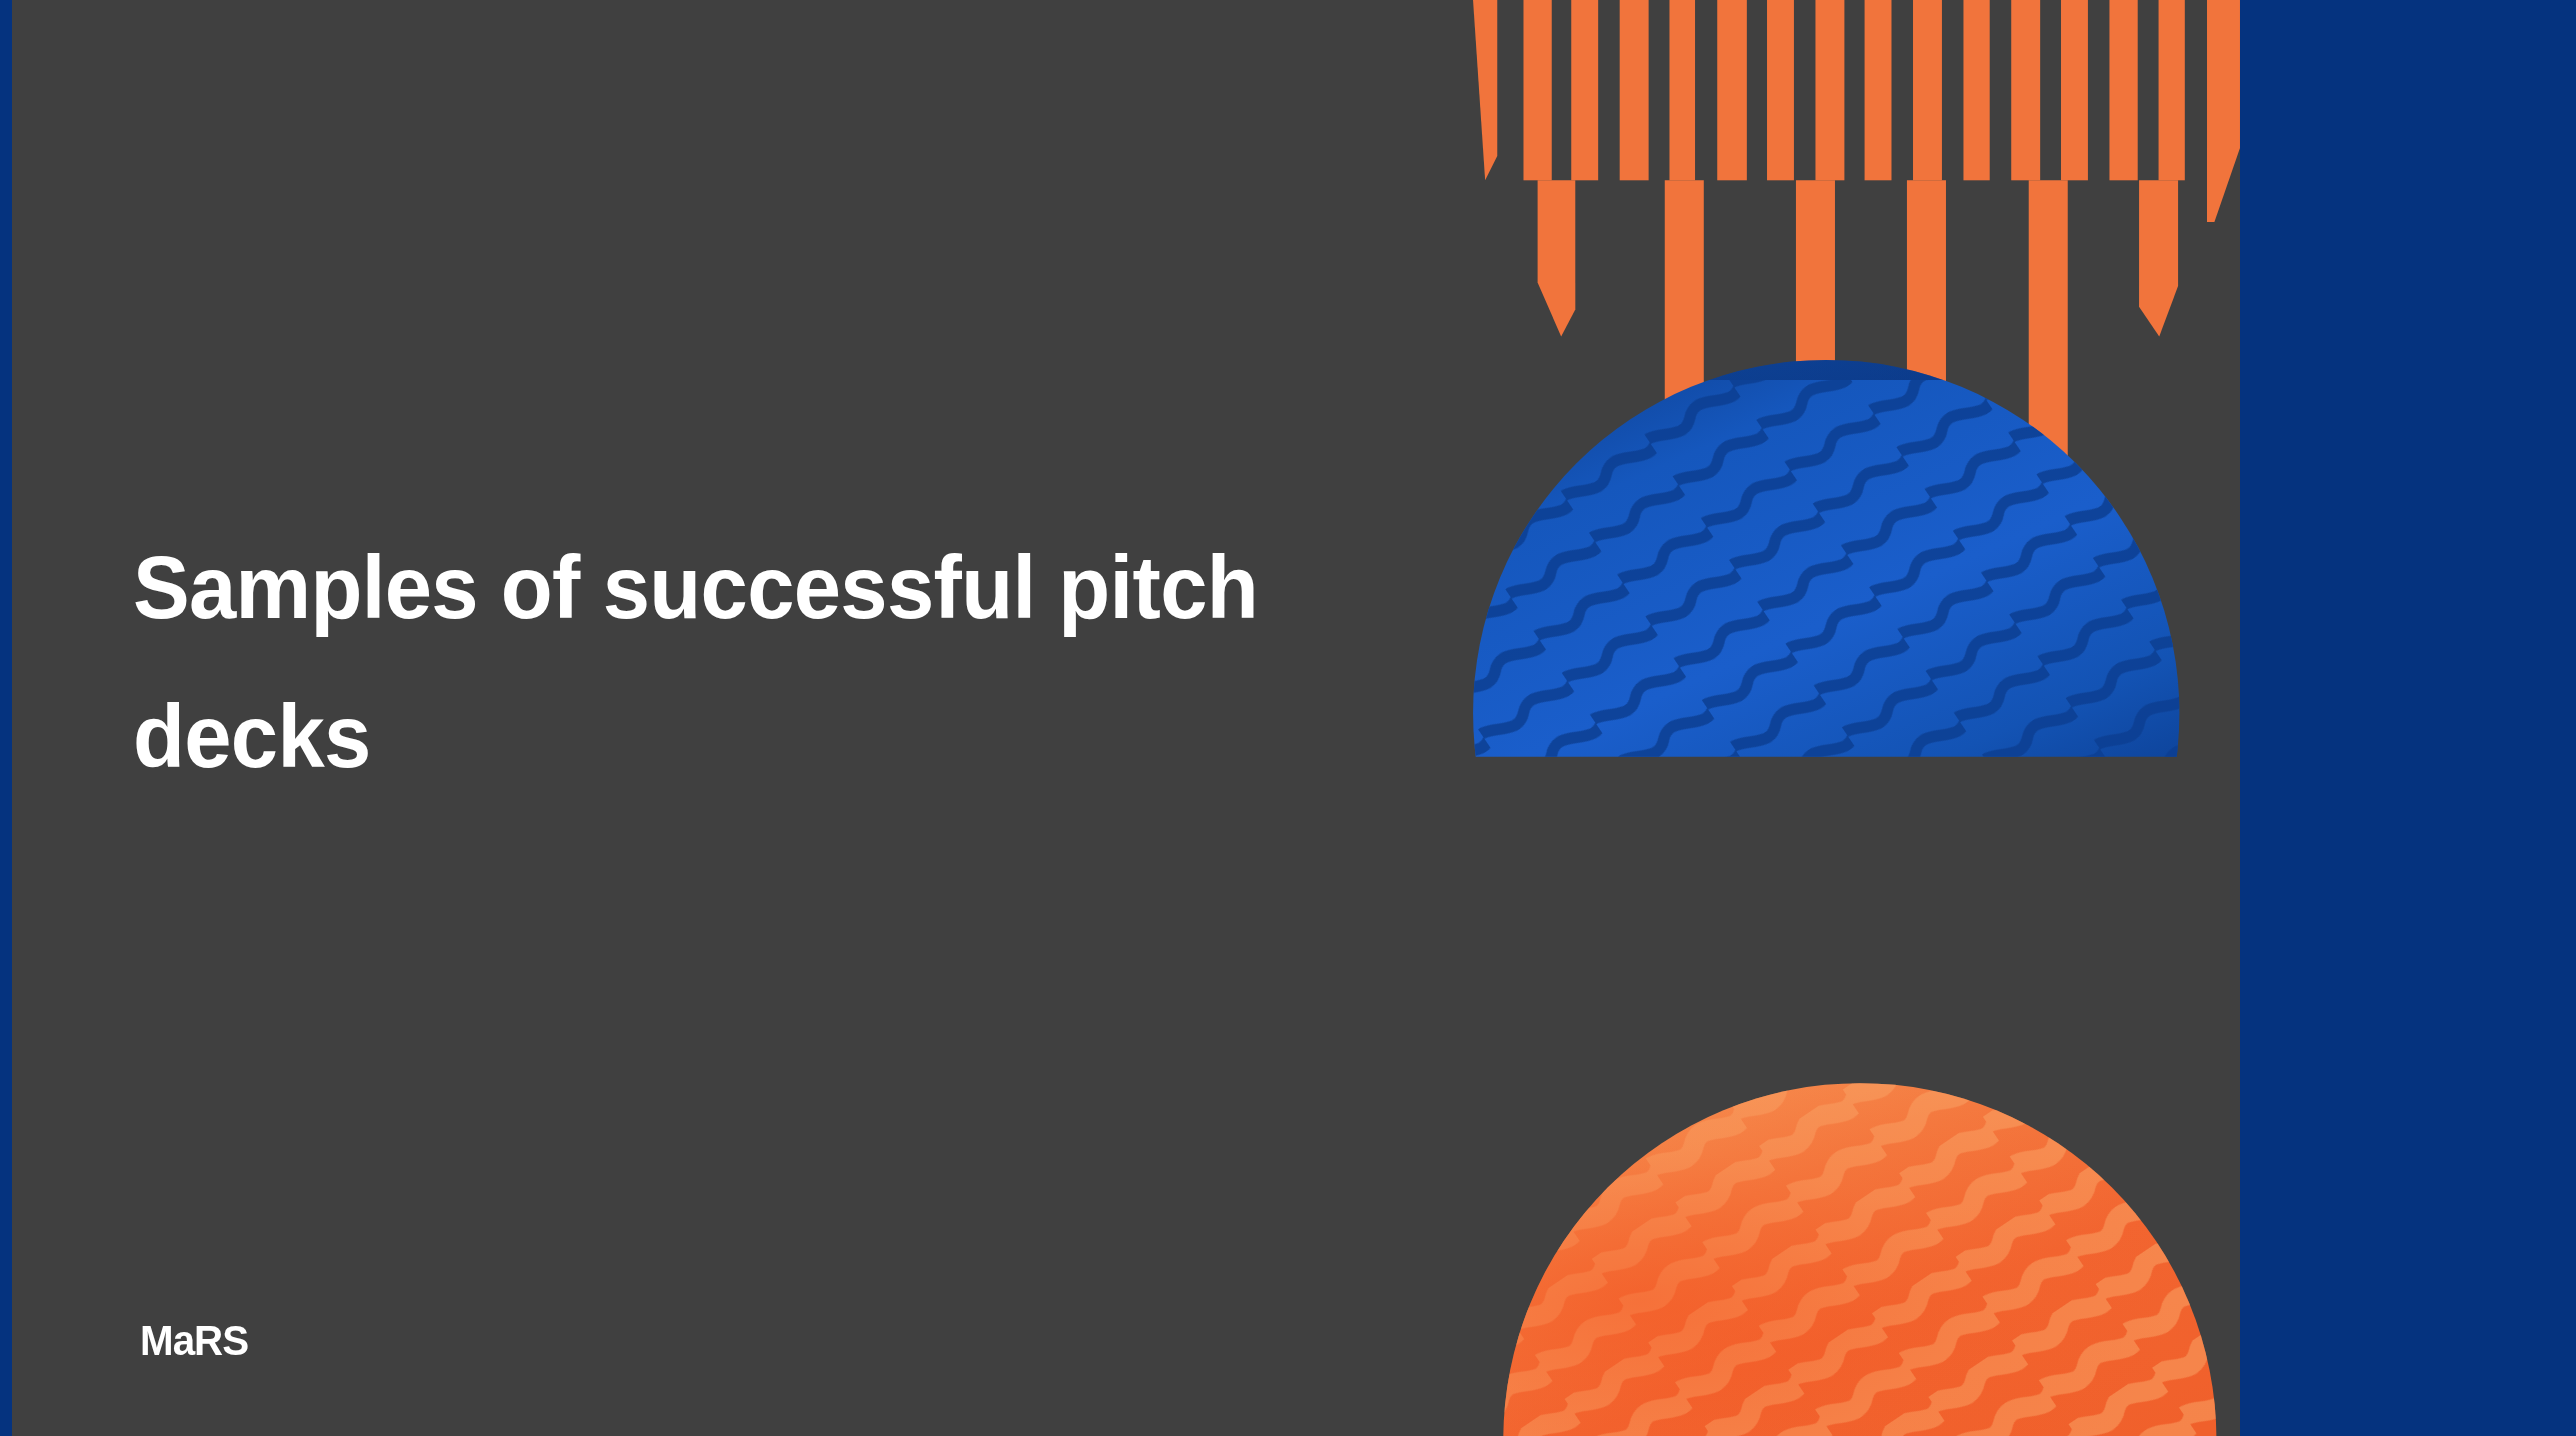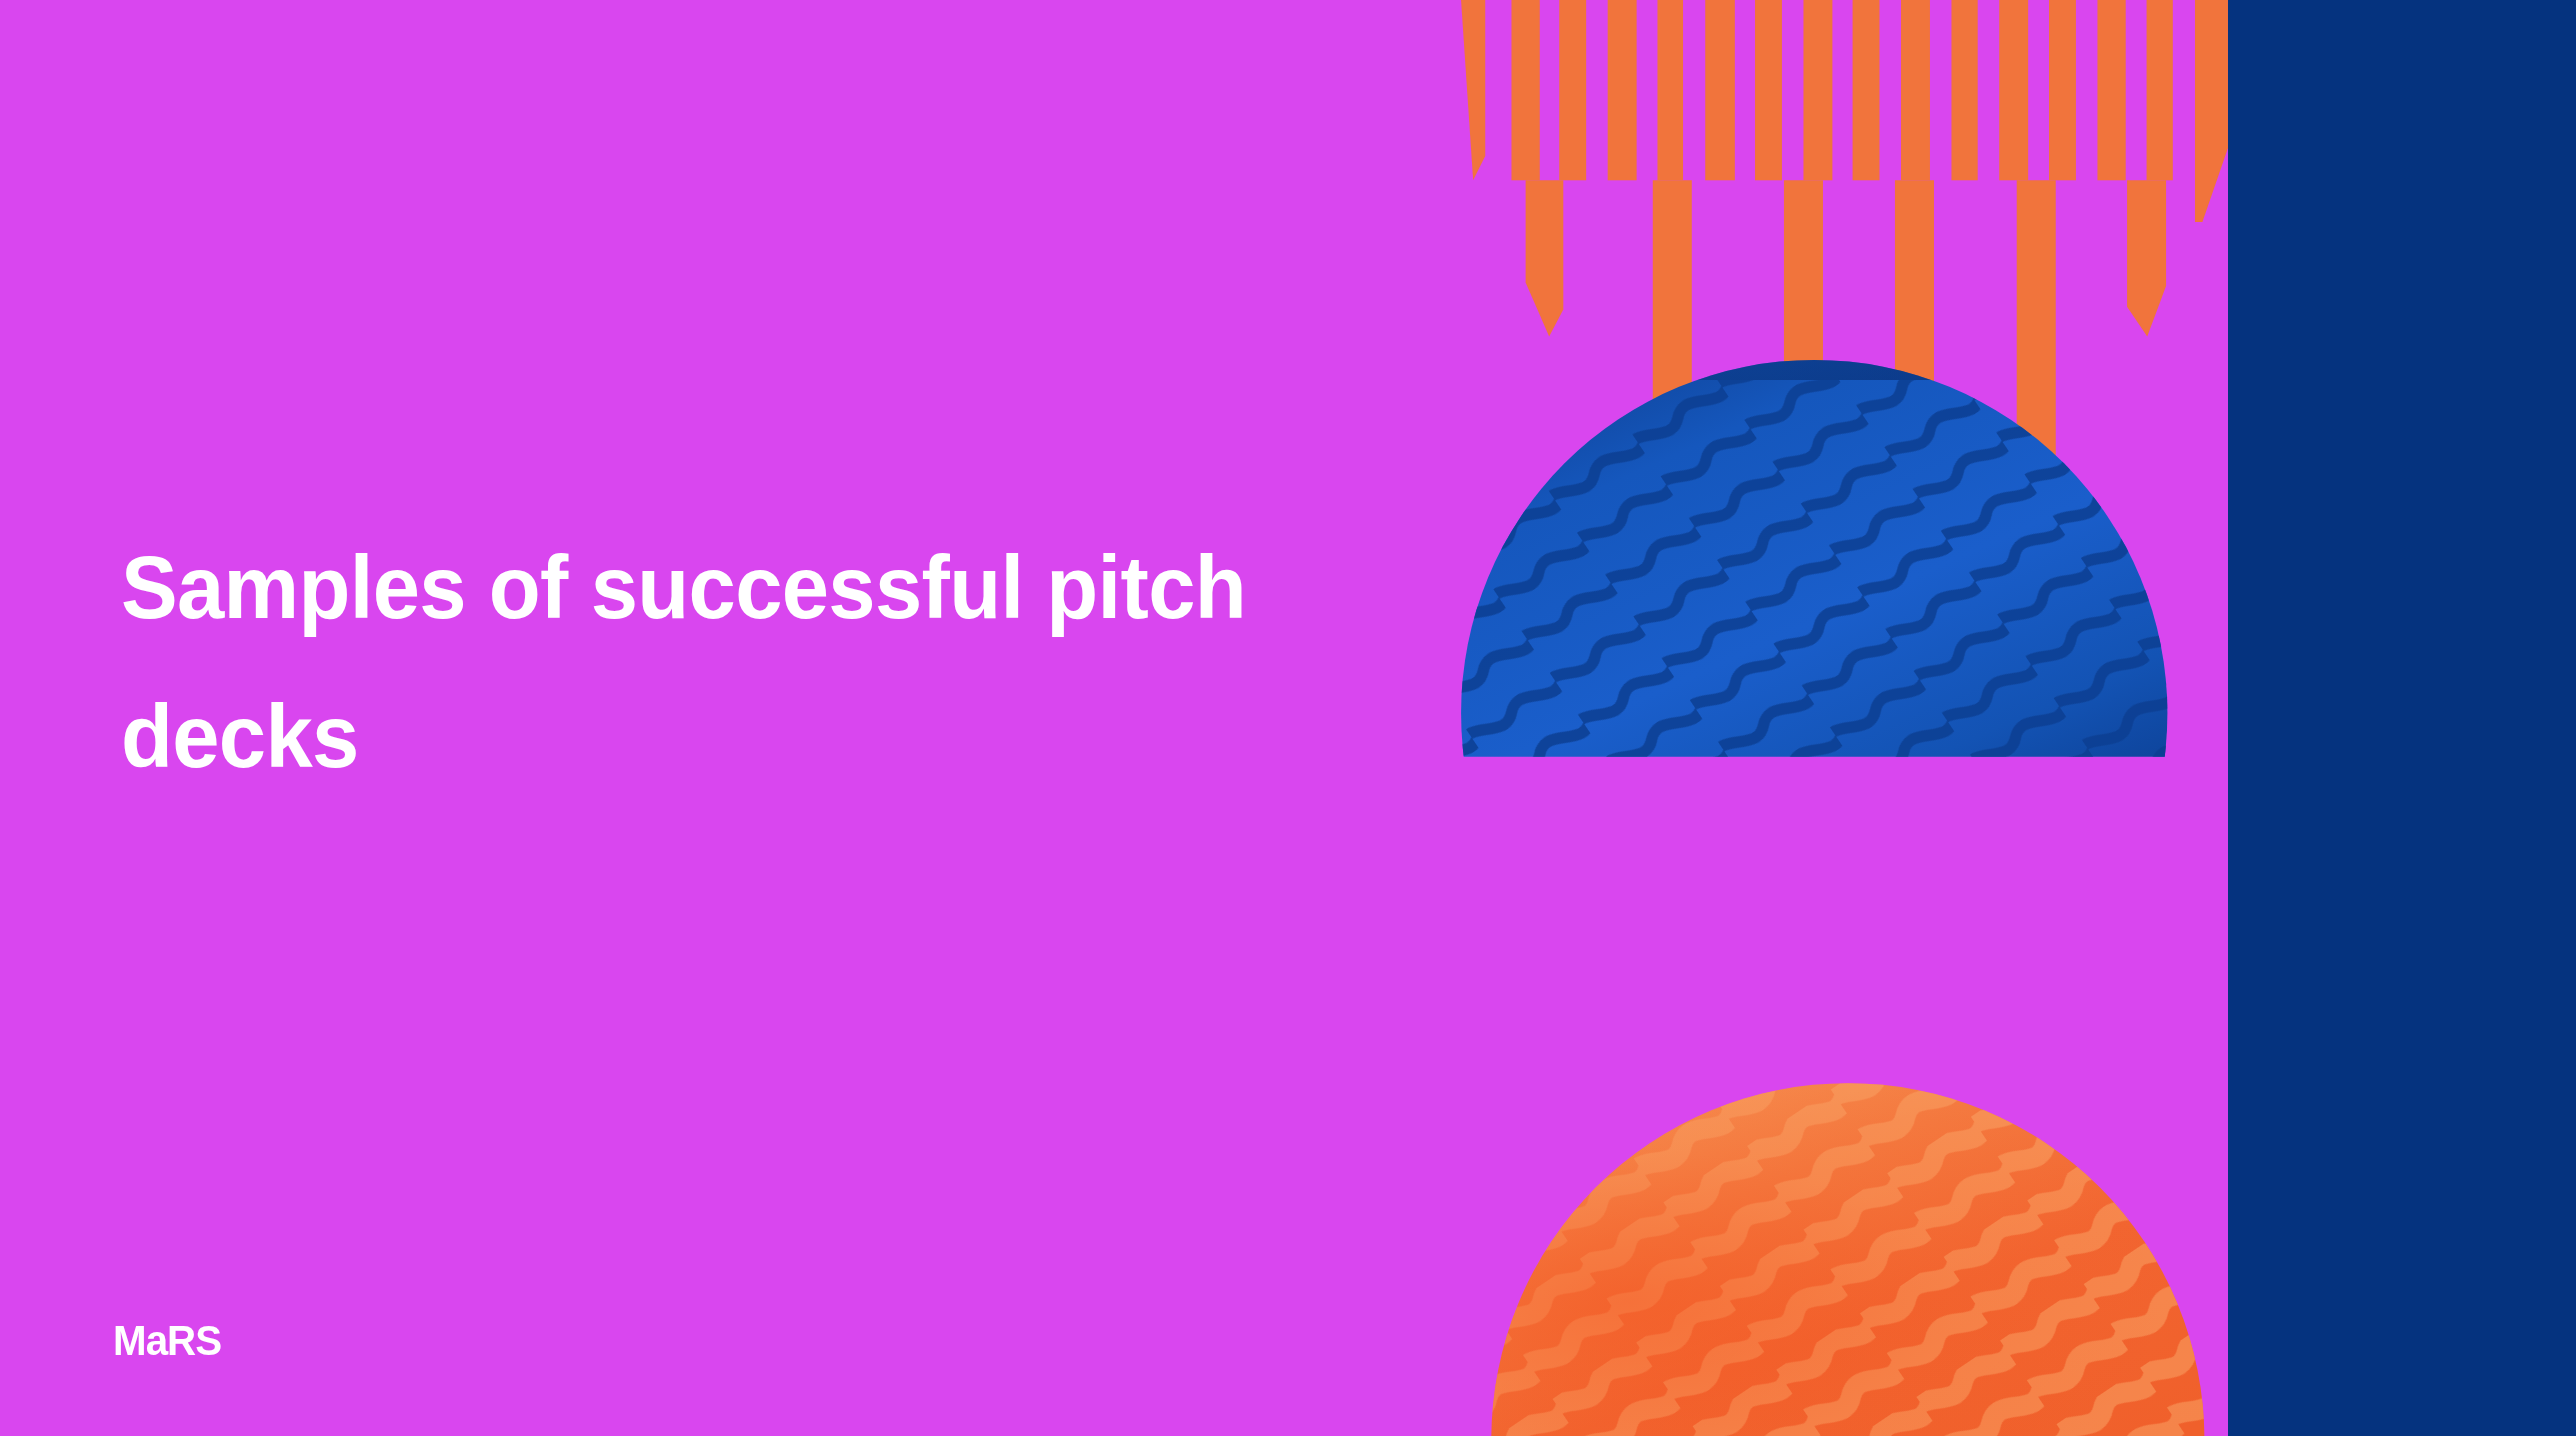"Samples of successful pitch" #slide { background: #d946ef -> #404040; margin-left: none -> 12px }
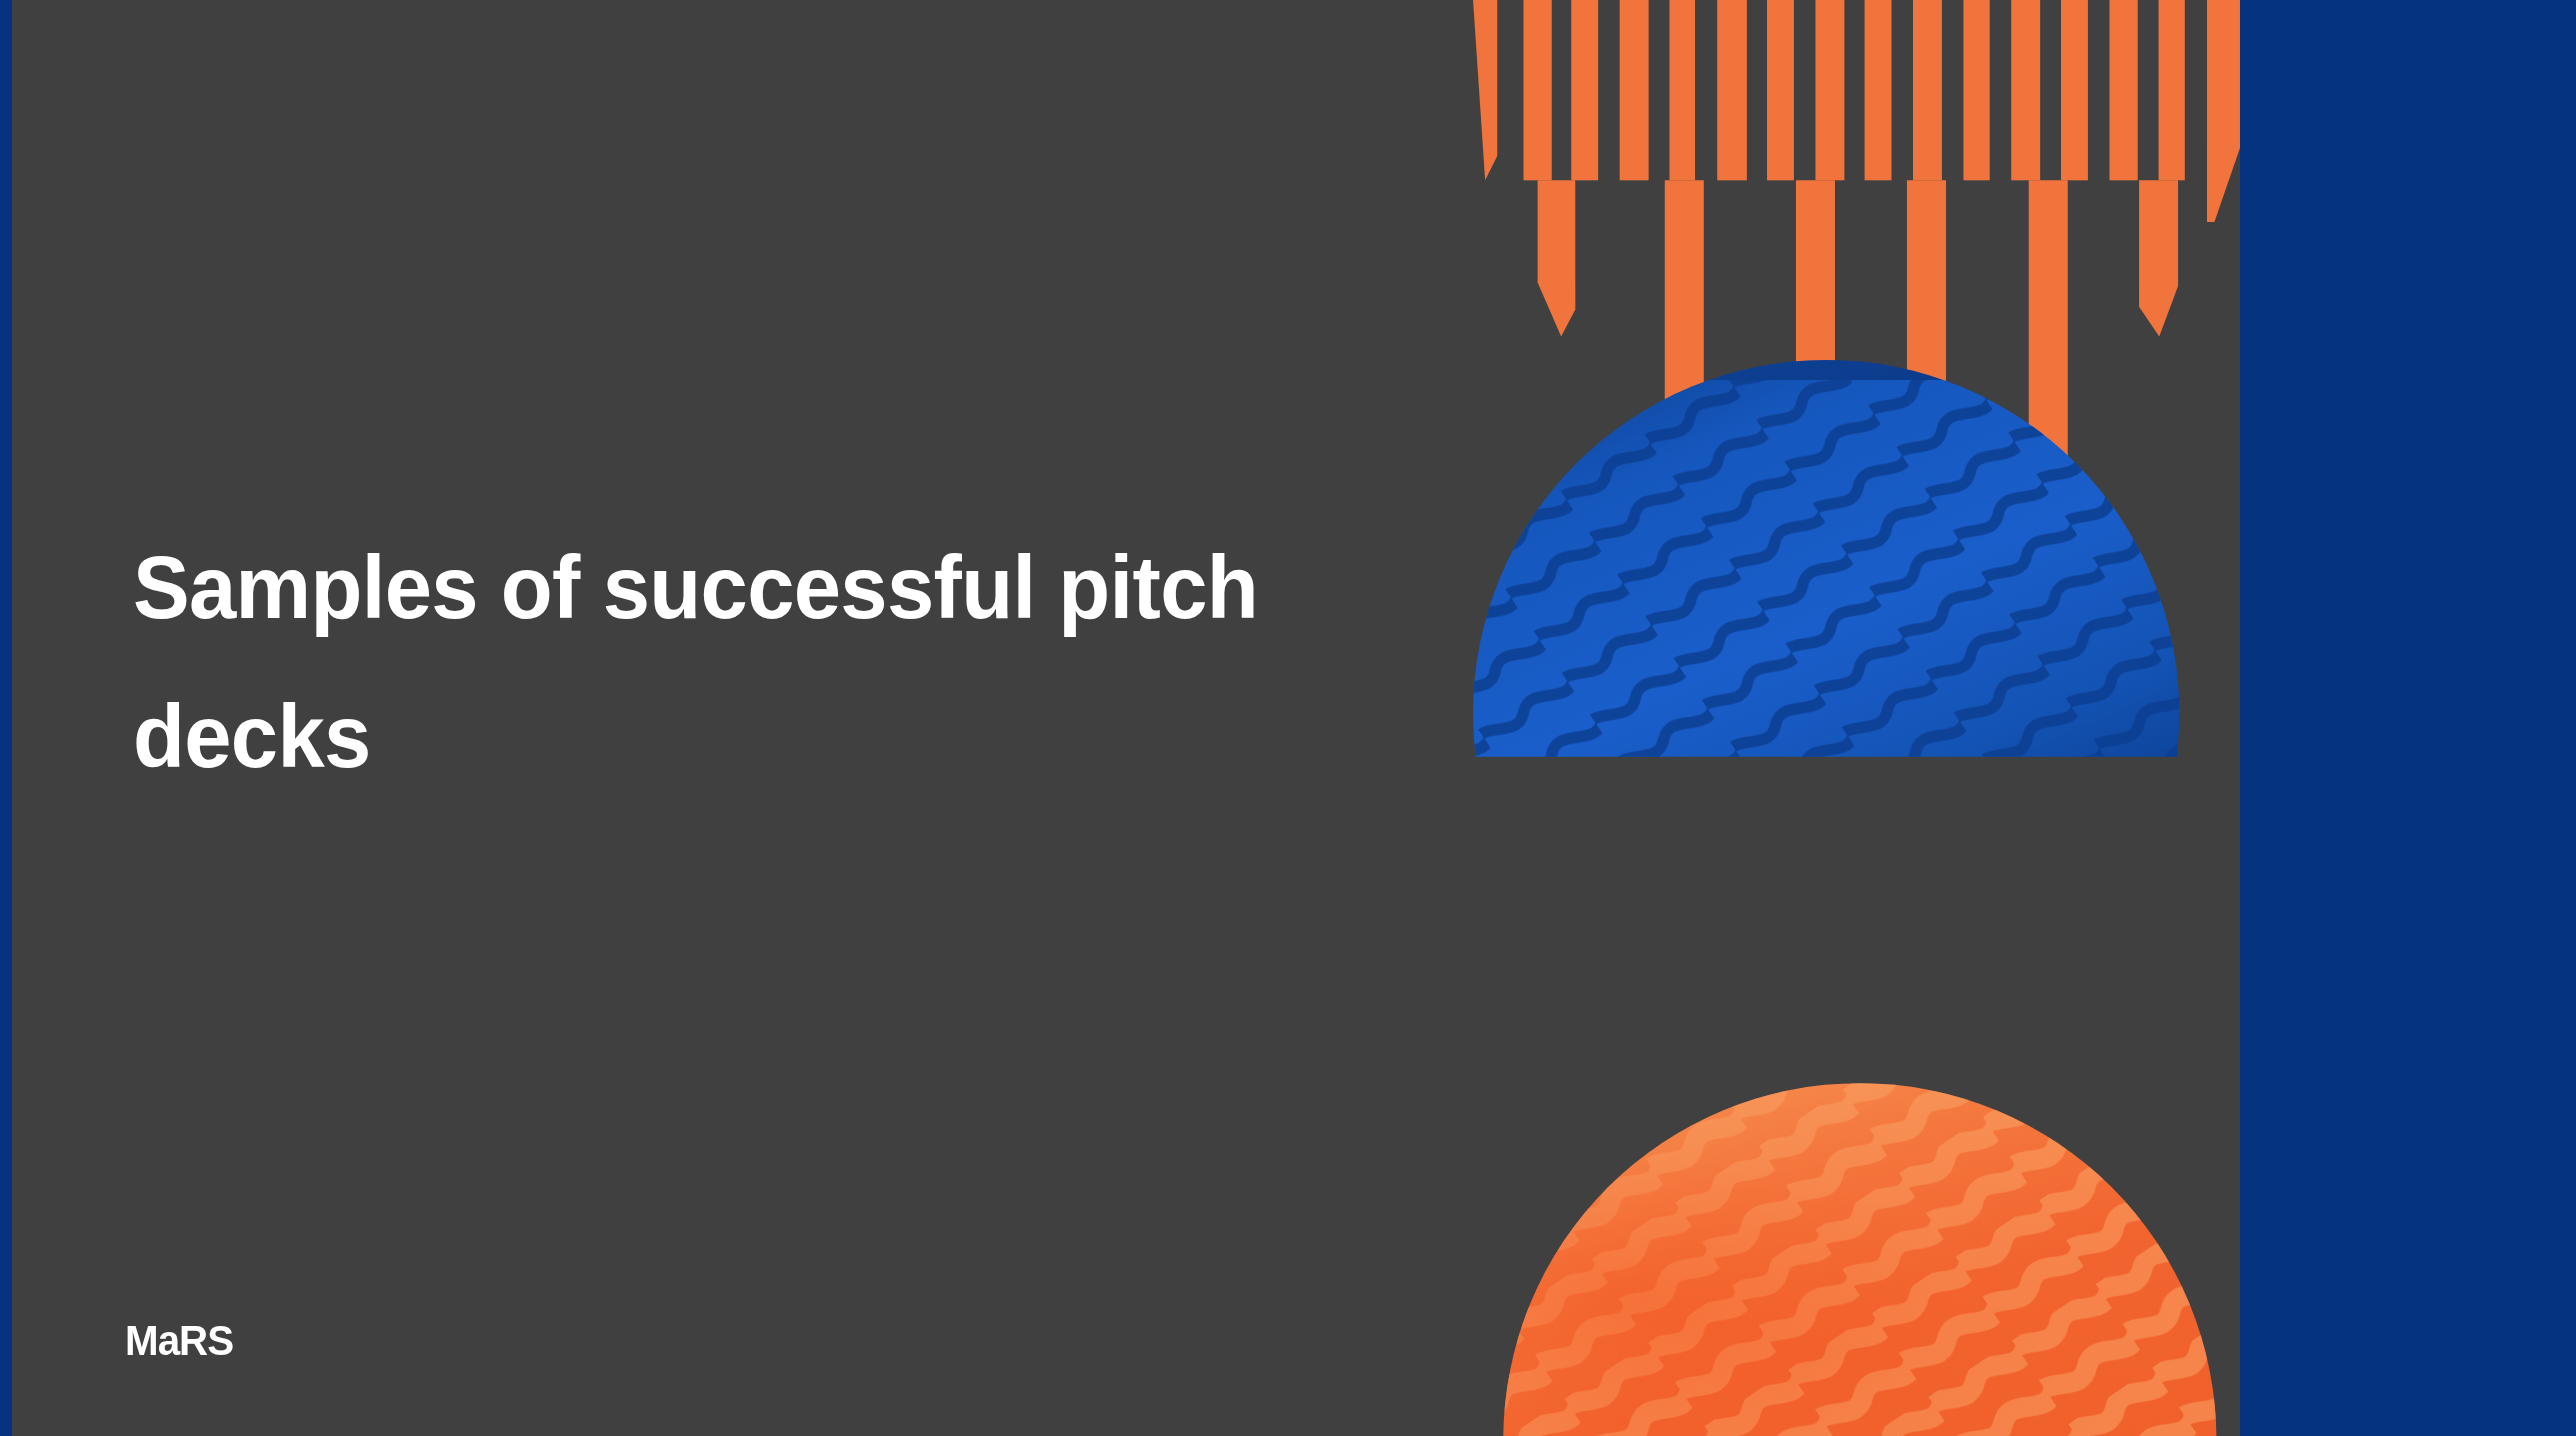"MaRS" #brand { left: 113px -> 128px }
